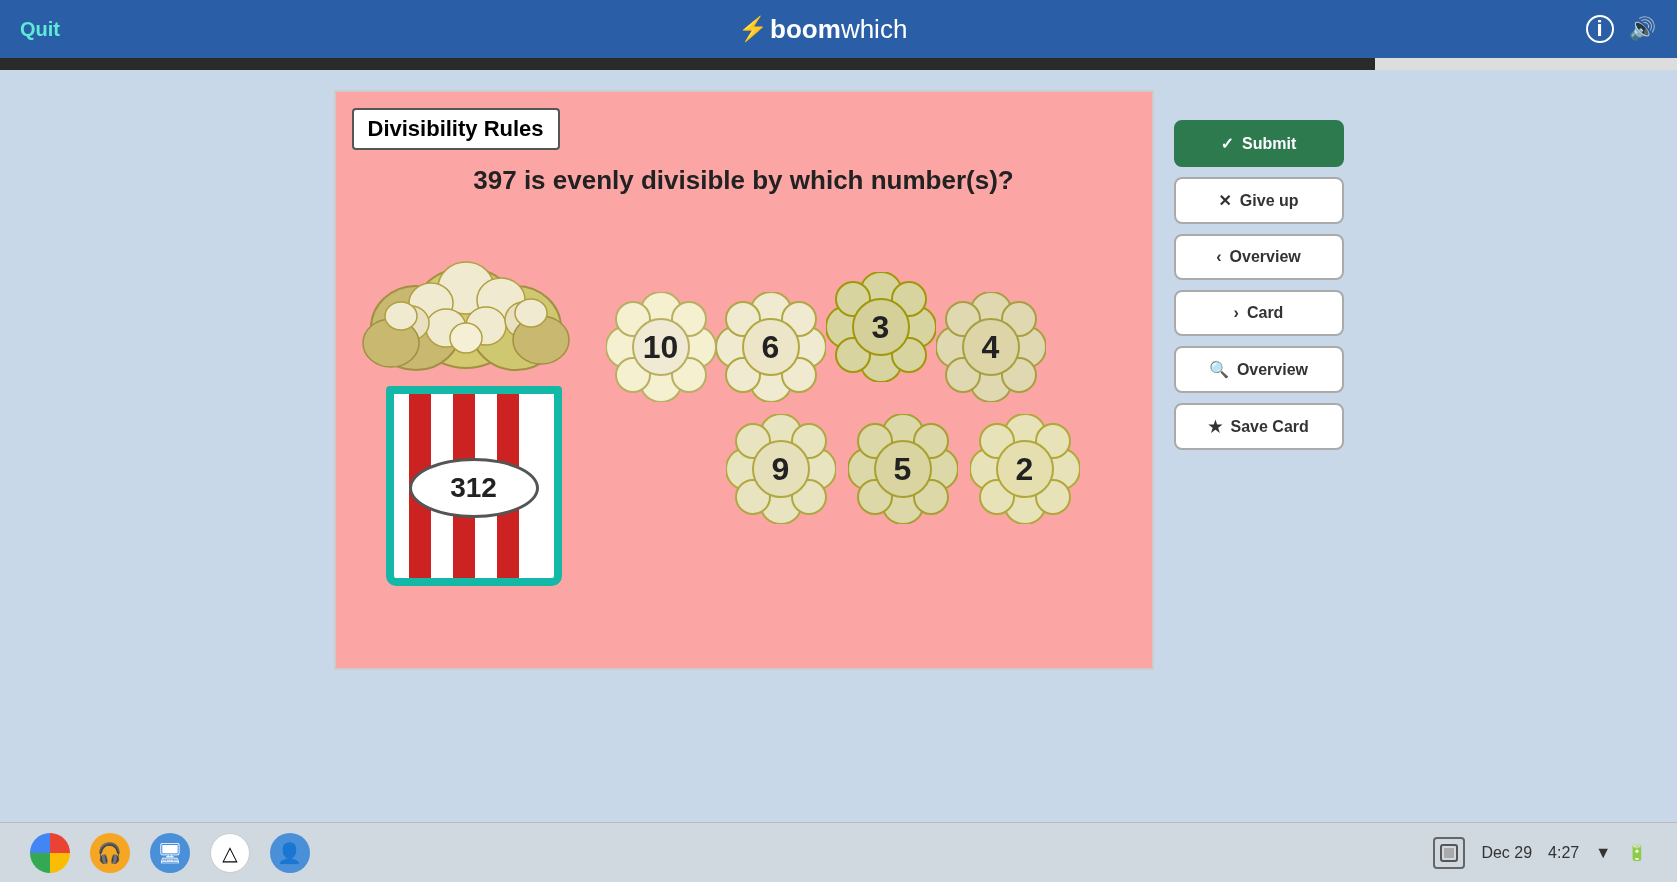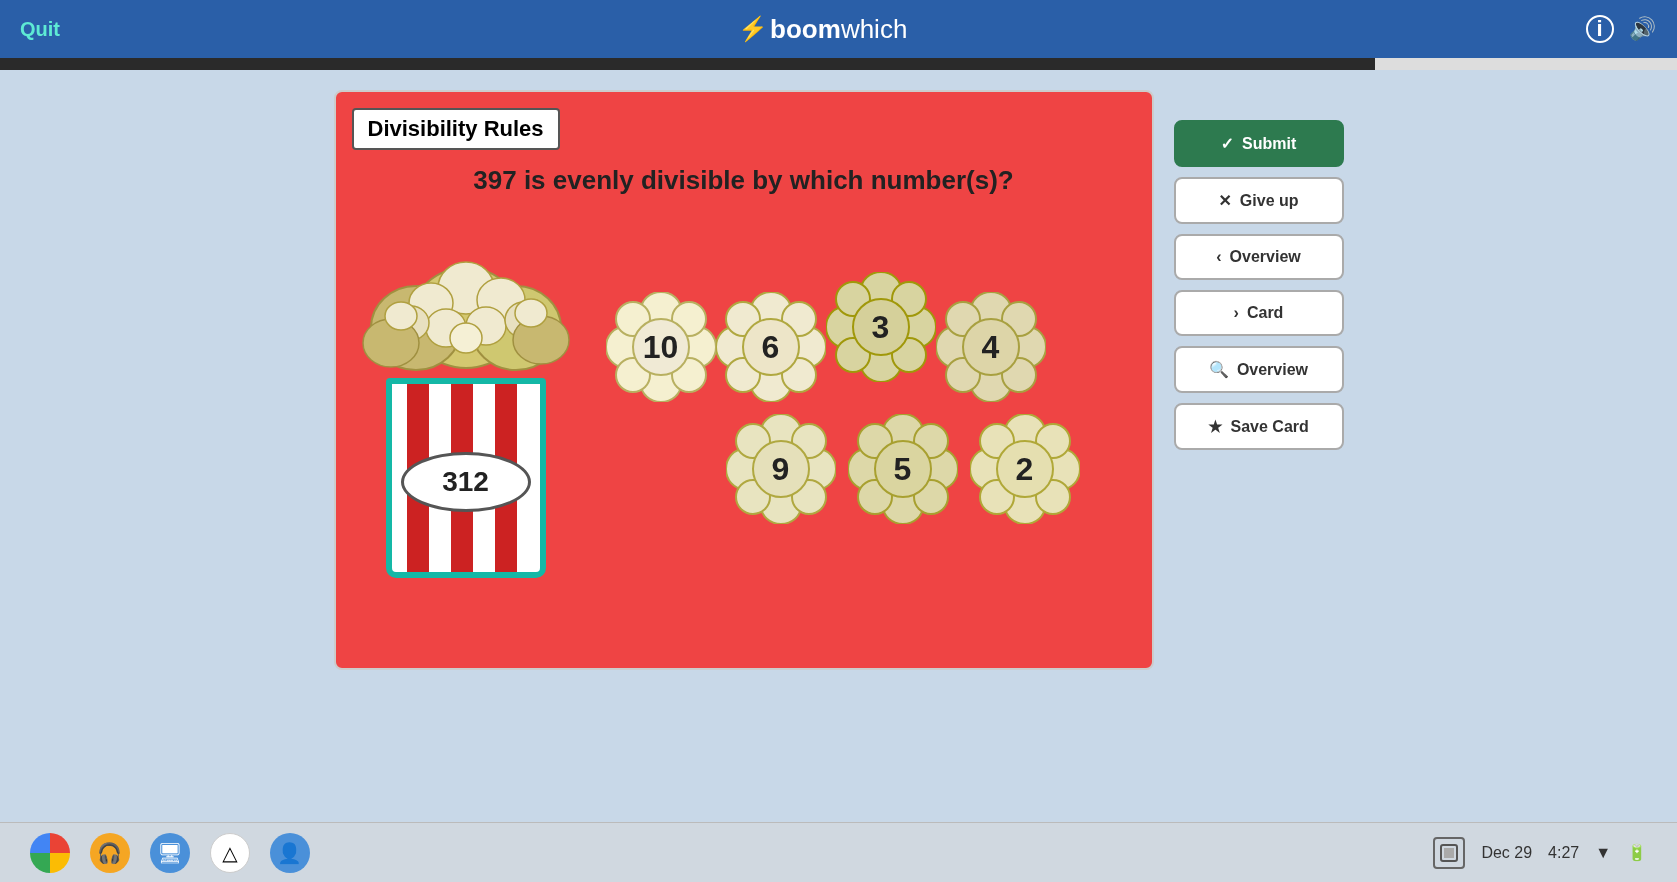"Divisibility Rules" .card { background: #ef4444 -> #fca5a5; border-radius: 8px -> 0 }
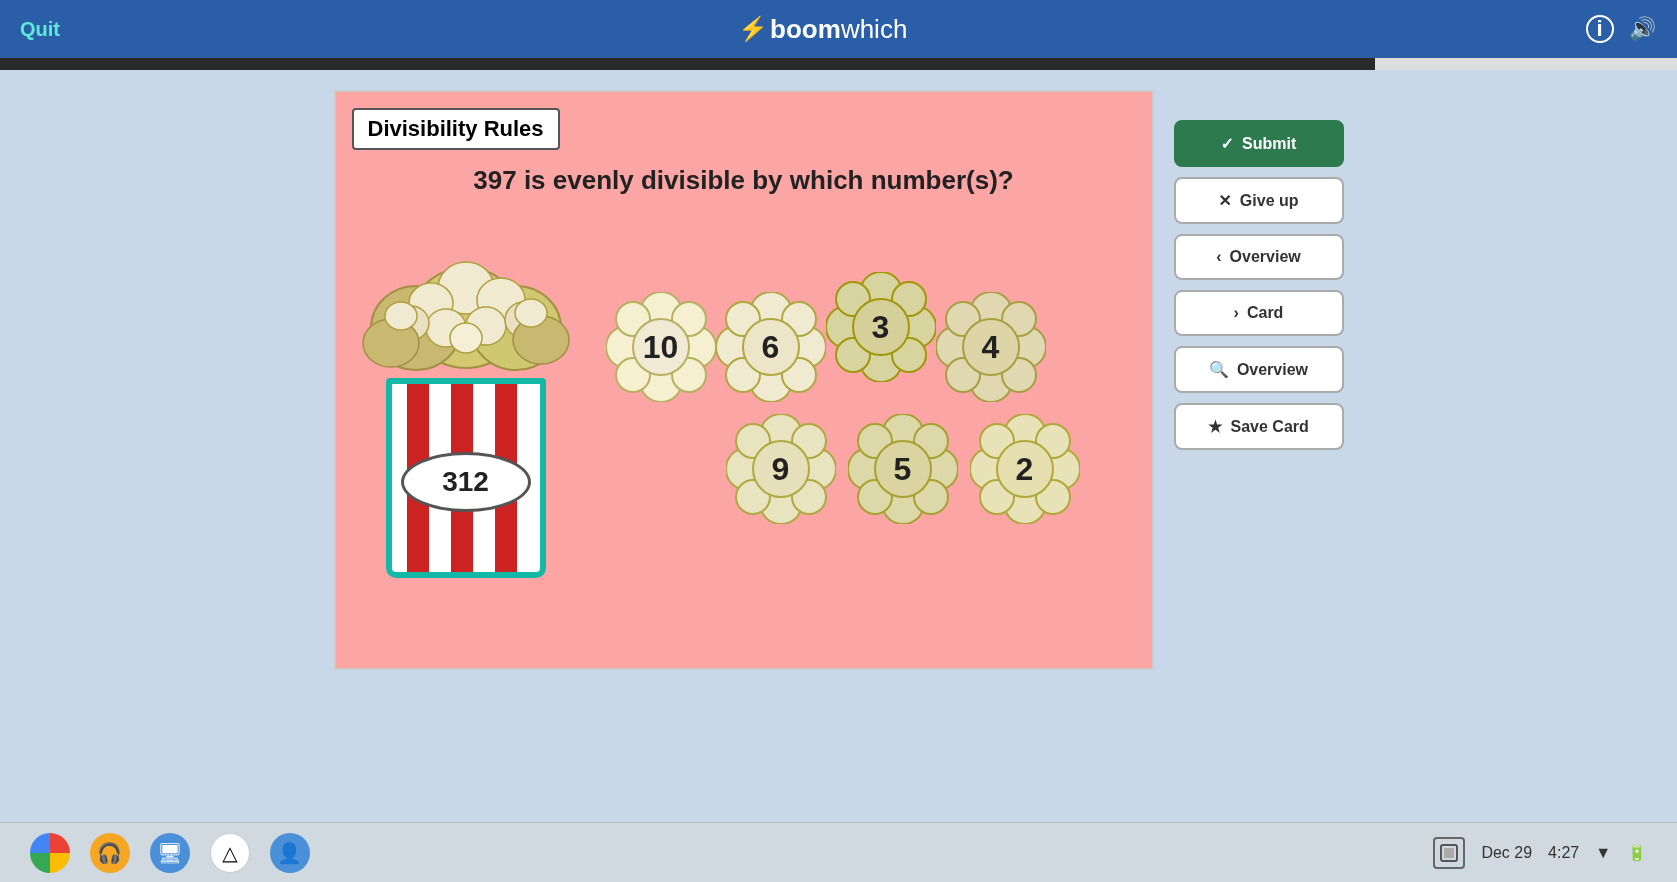"312" div { border: 6px solid #14b8a6 -> 8px solid #14b8a6; bottom: 10px -> 2px; width: 160px -> 176px }
